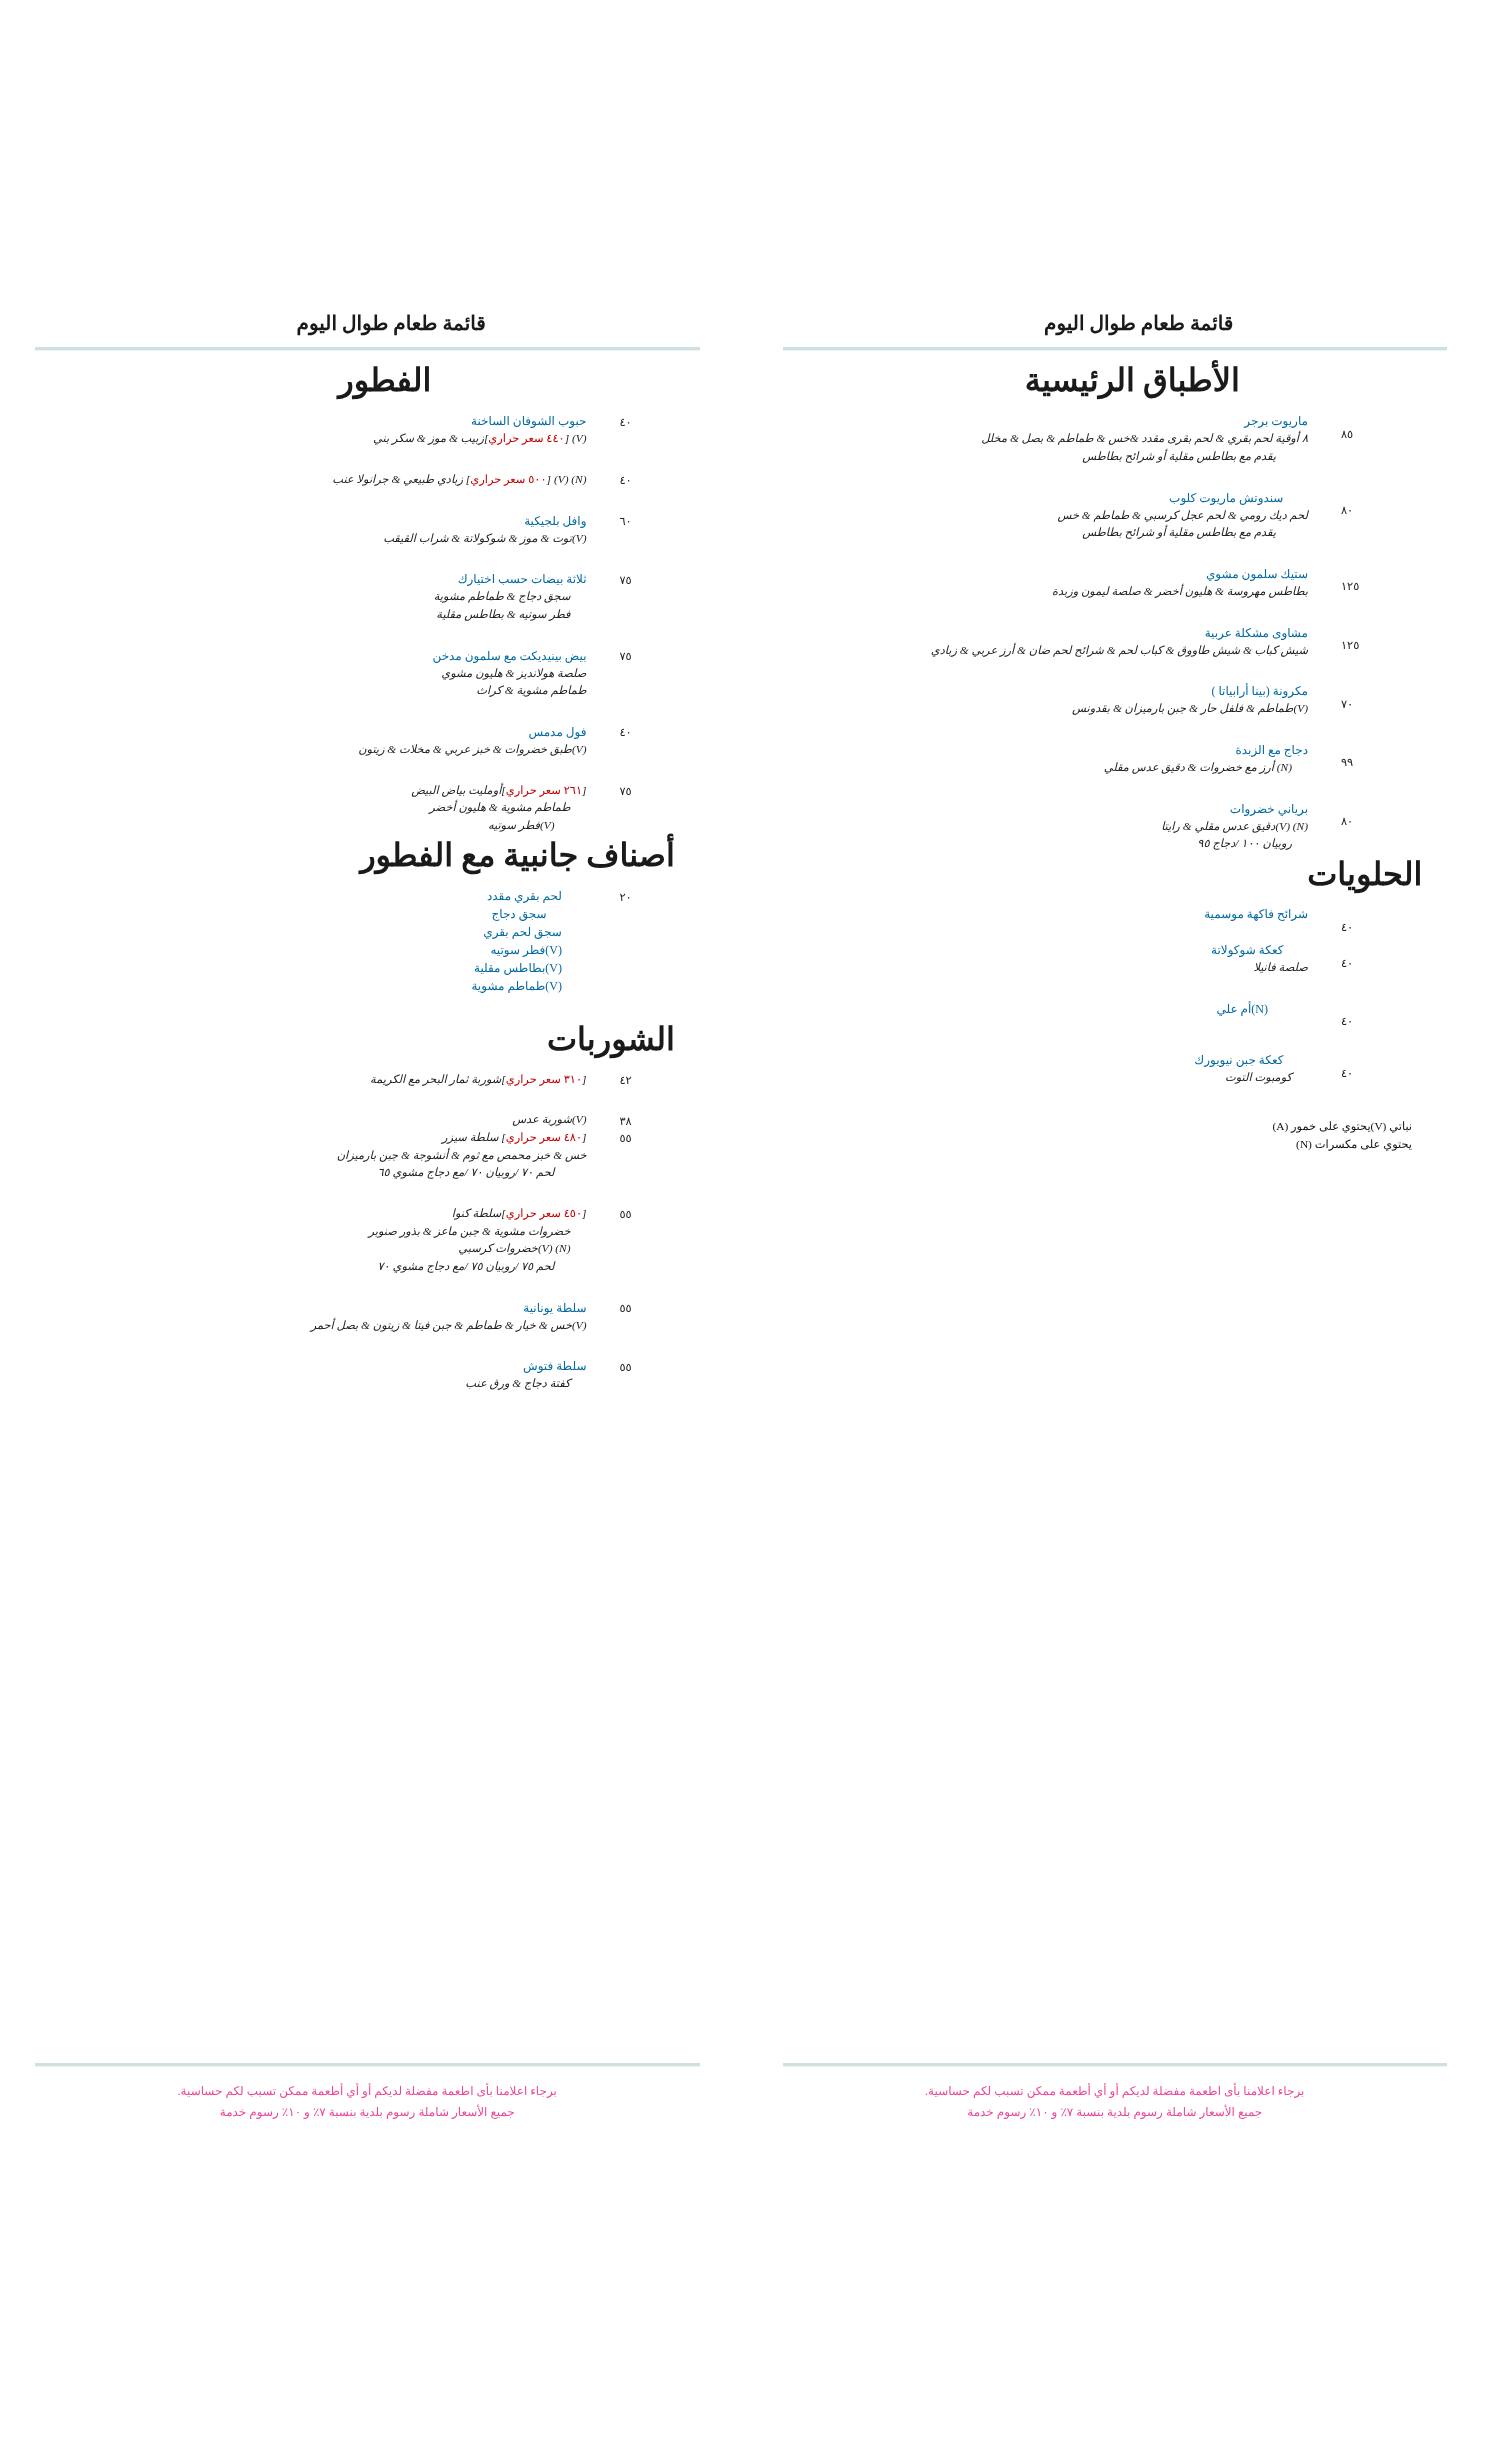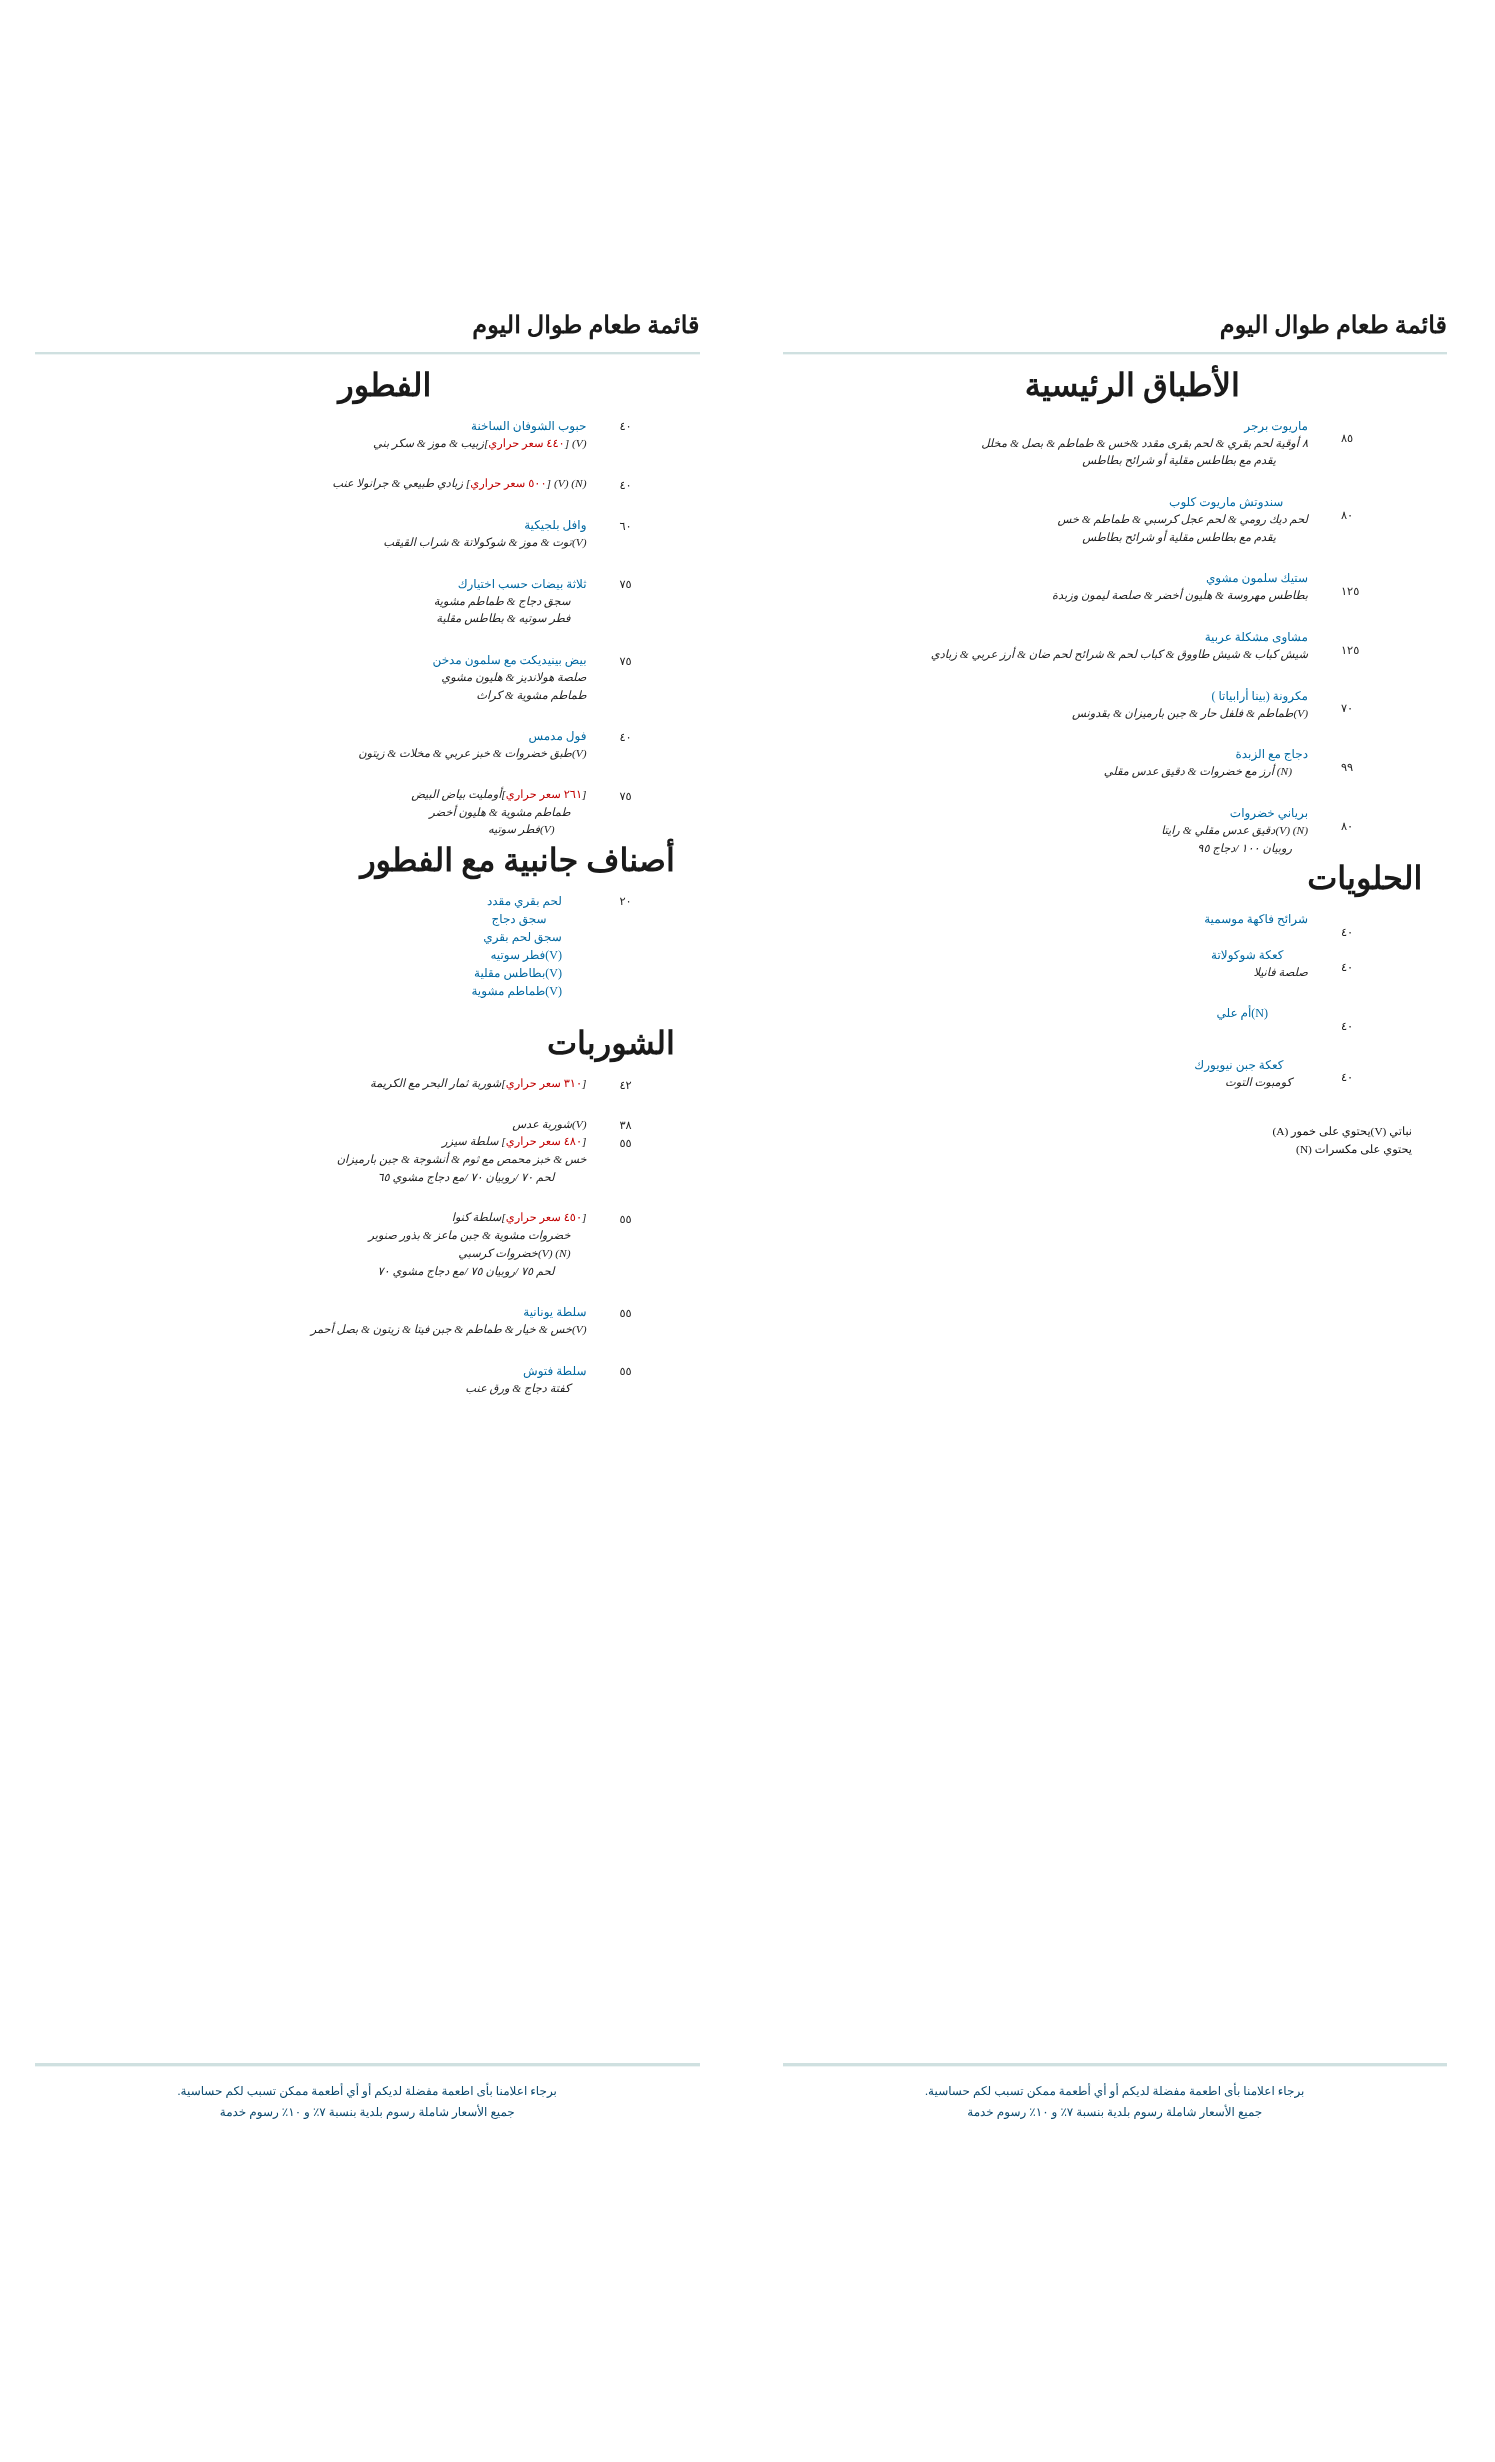"قائمة طعام طوال اليوم" .menu-title { font-size: 24px -> 20px; text-align: none -> center }
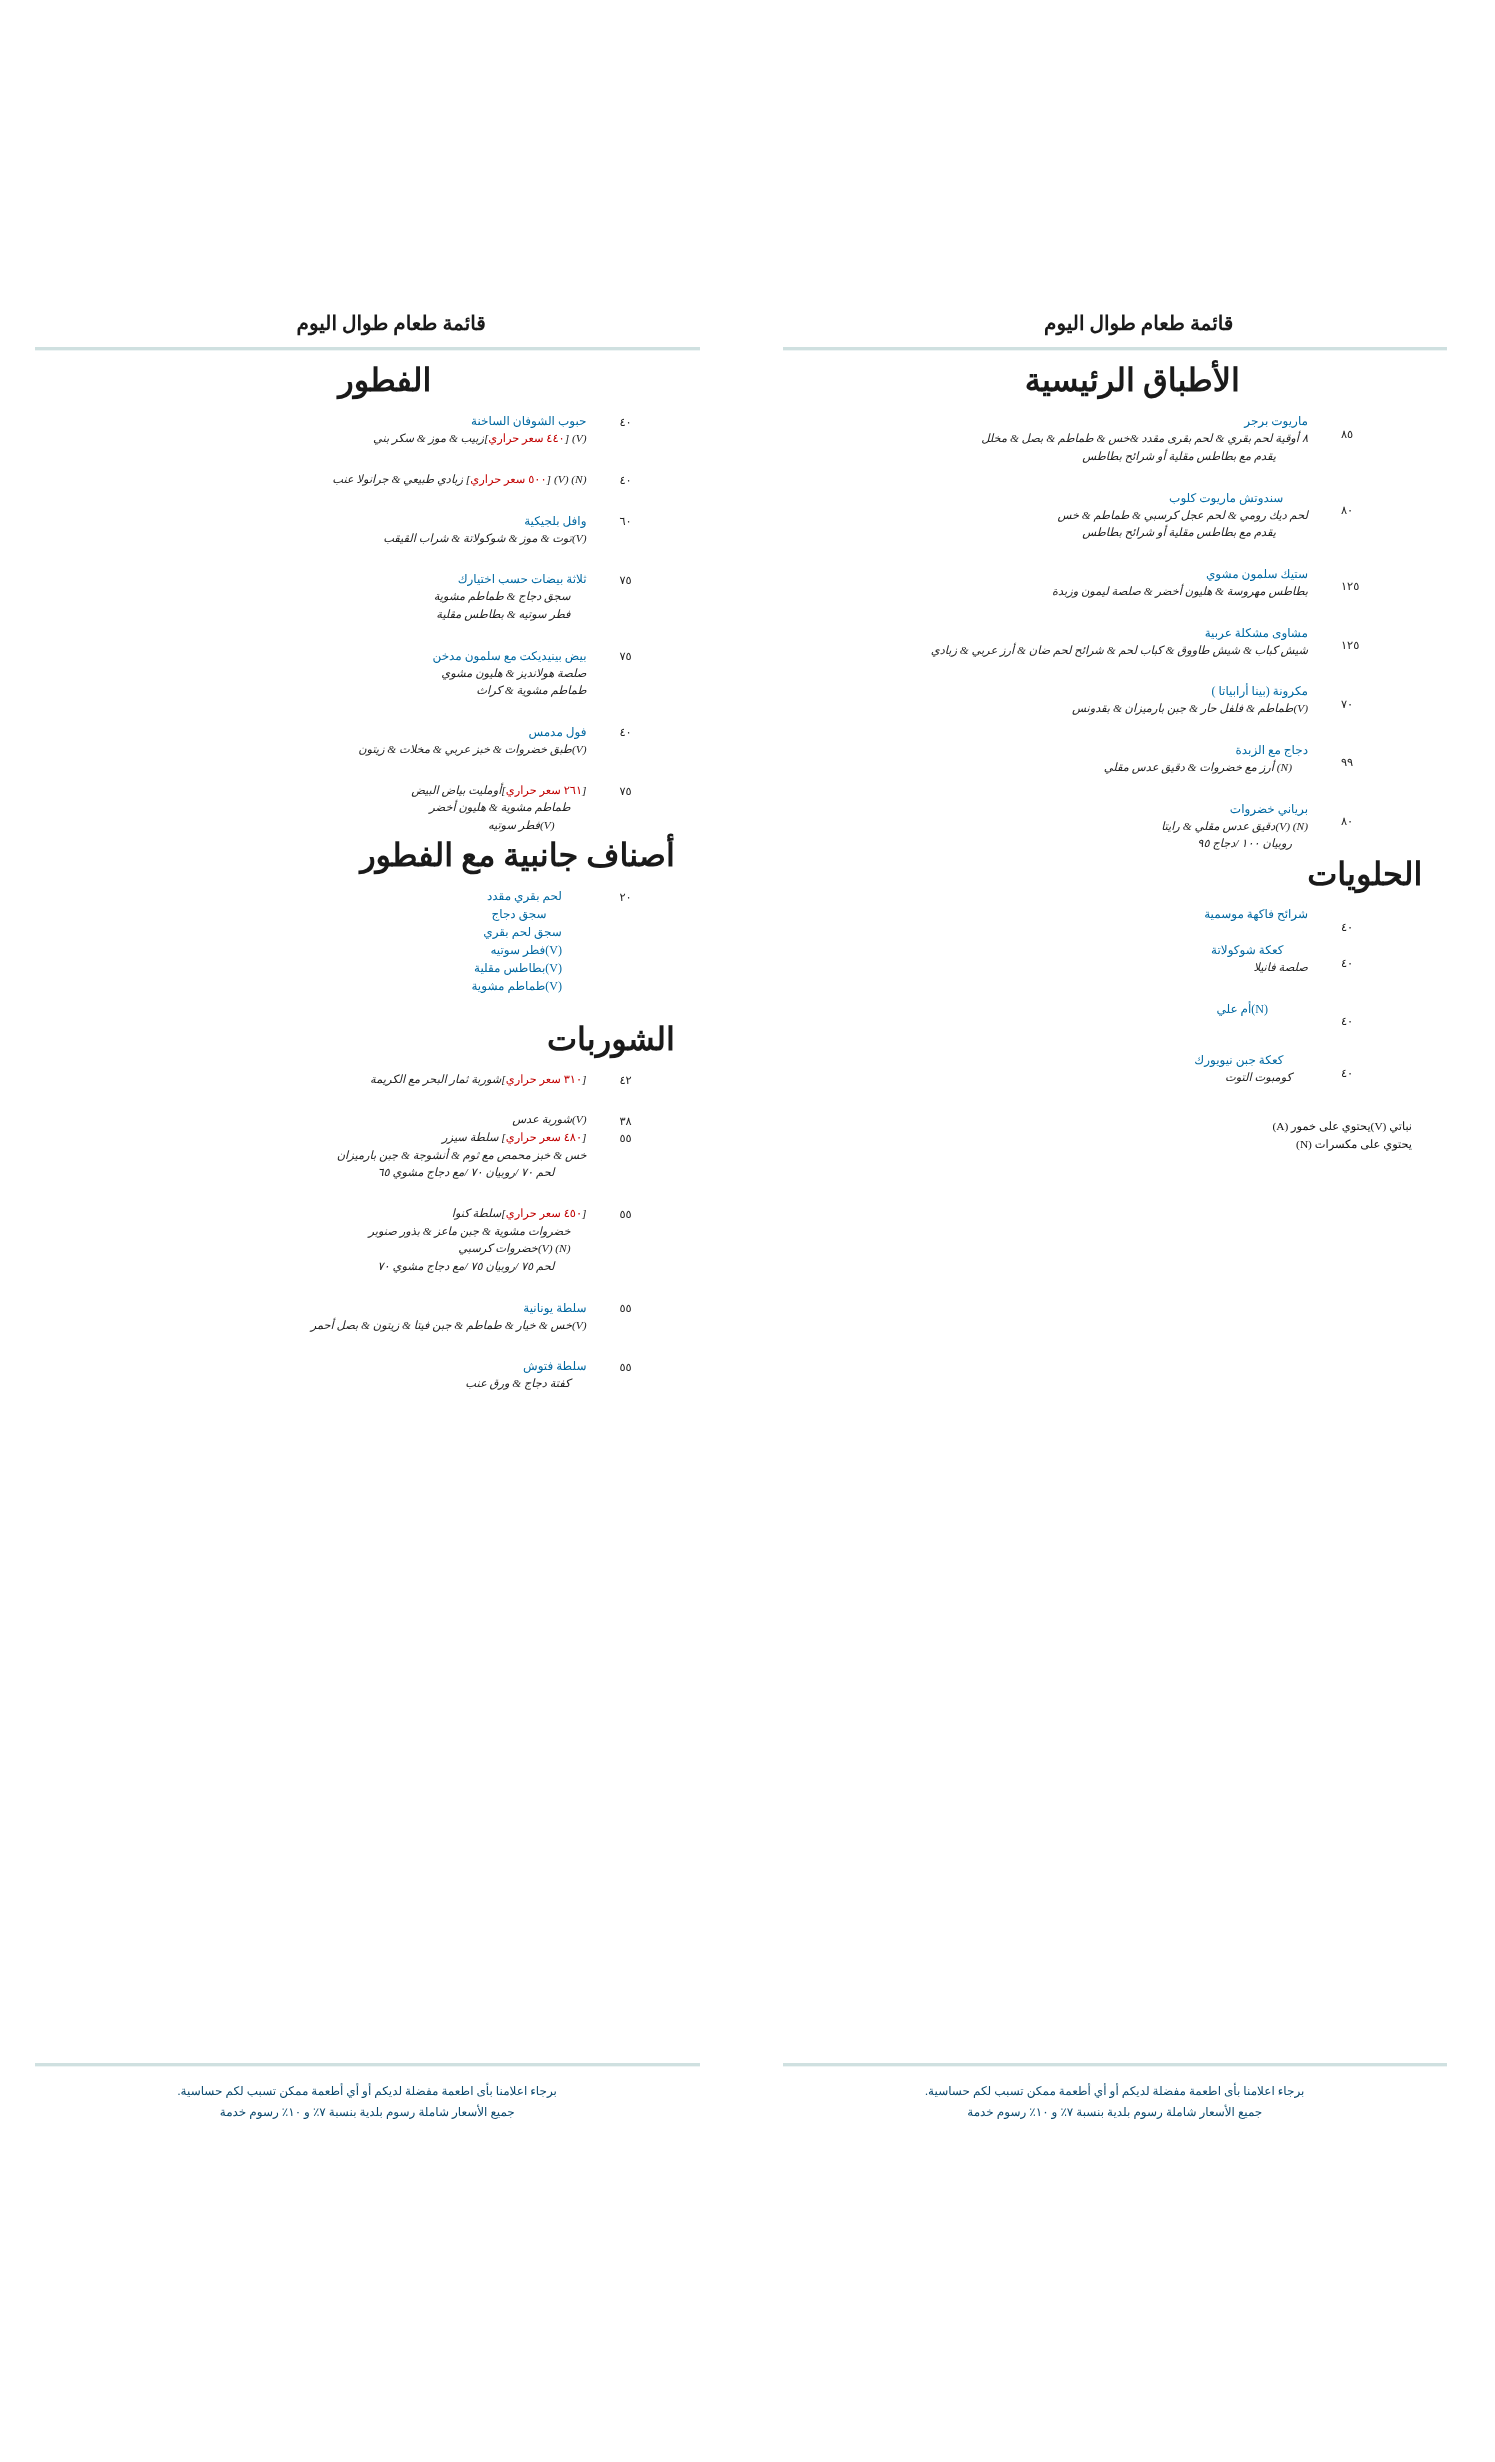"برجاء اعلامنا بأى اطعمة مفضلة" .footer-line { color: #0c4a6e -> #ec4899 }
